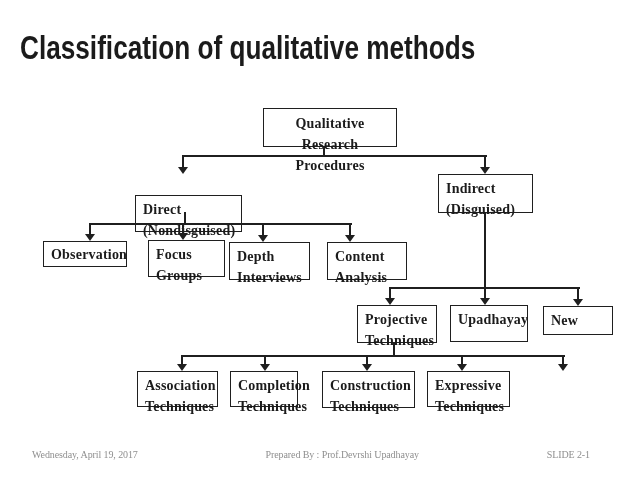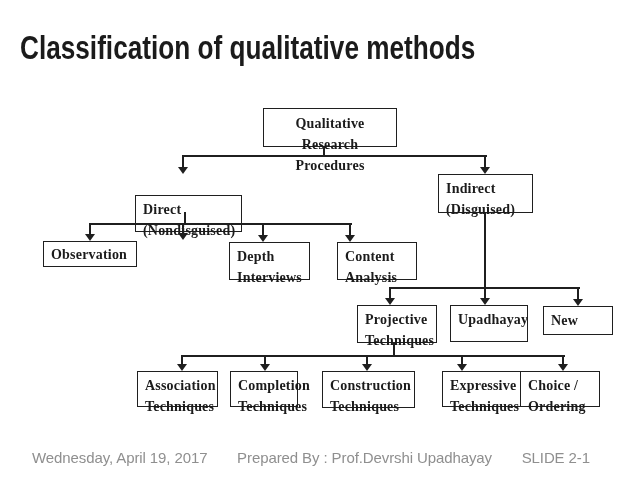"Observation" div.node { width: 94px -> 84px }
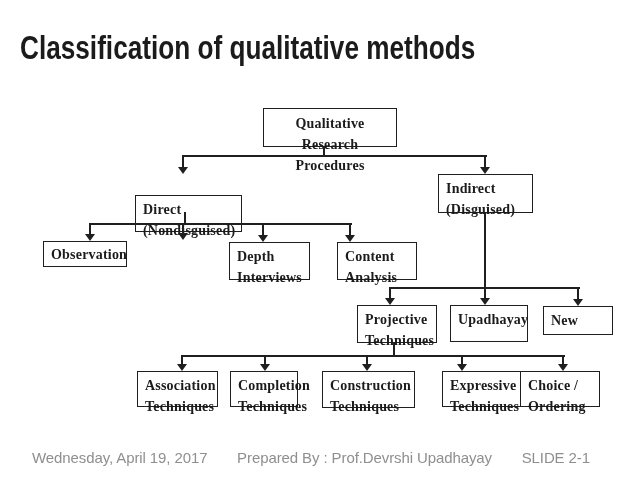"Focus" div.node { html: none -> <div>Focus Groups</div> }
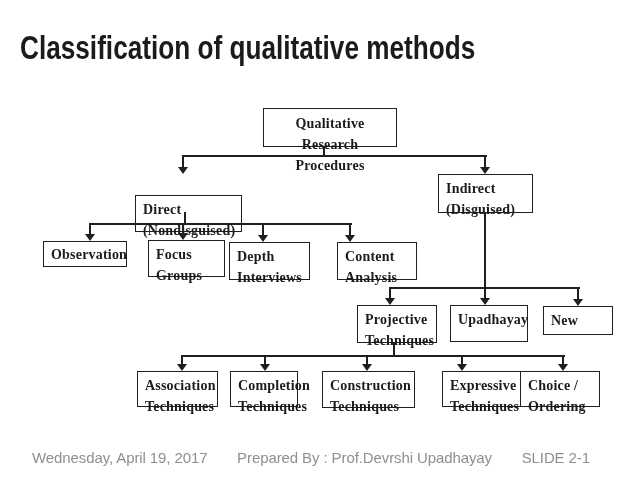"Content" div.node { margin-left: 10px -> none }
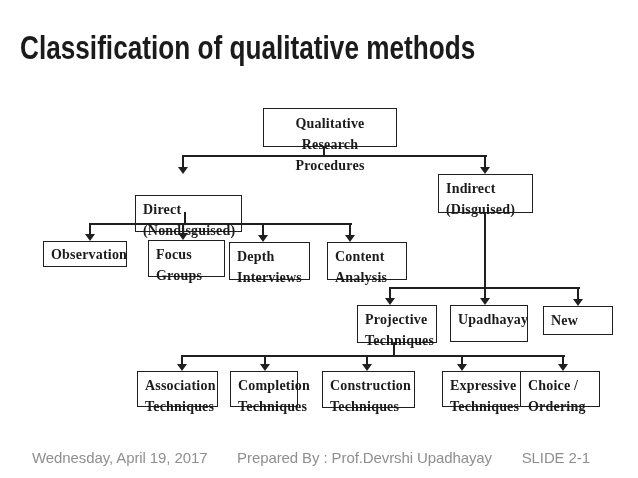"Expressive" div.node { margin-left: 15px -> none }
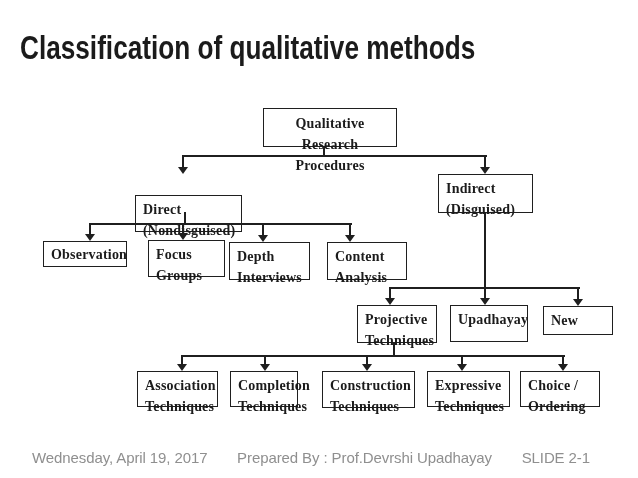"Choice /" div.node { html: <div>Choice / Ordering</div> -> none }
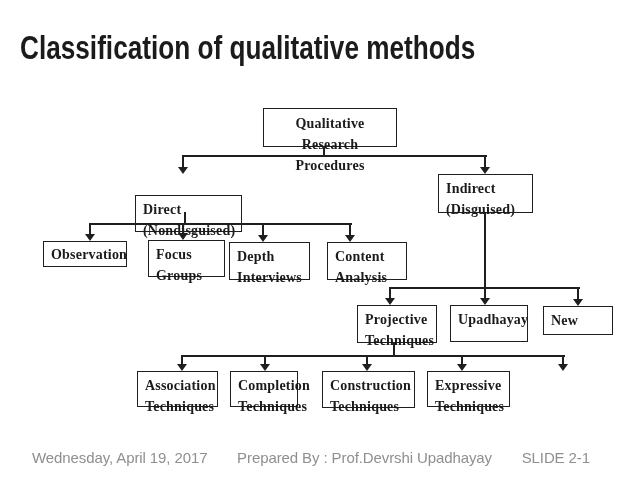"Wednesday, April 19, 2017" .footer { font-family: Liberation Sans, sans-serif -> Liberation Serif, serif; font-size: 15px -> 10px }
